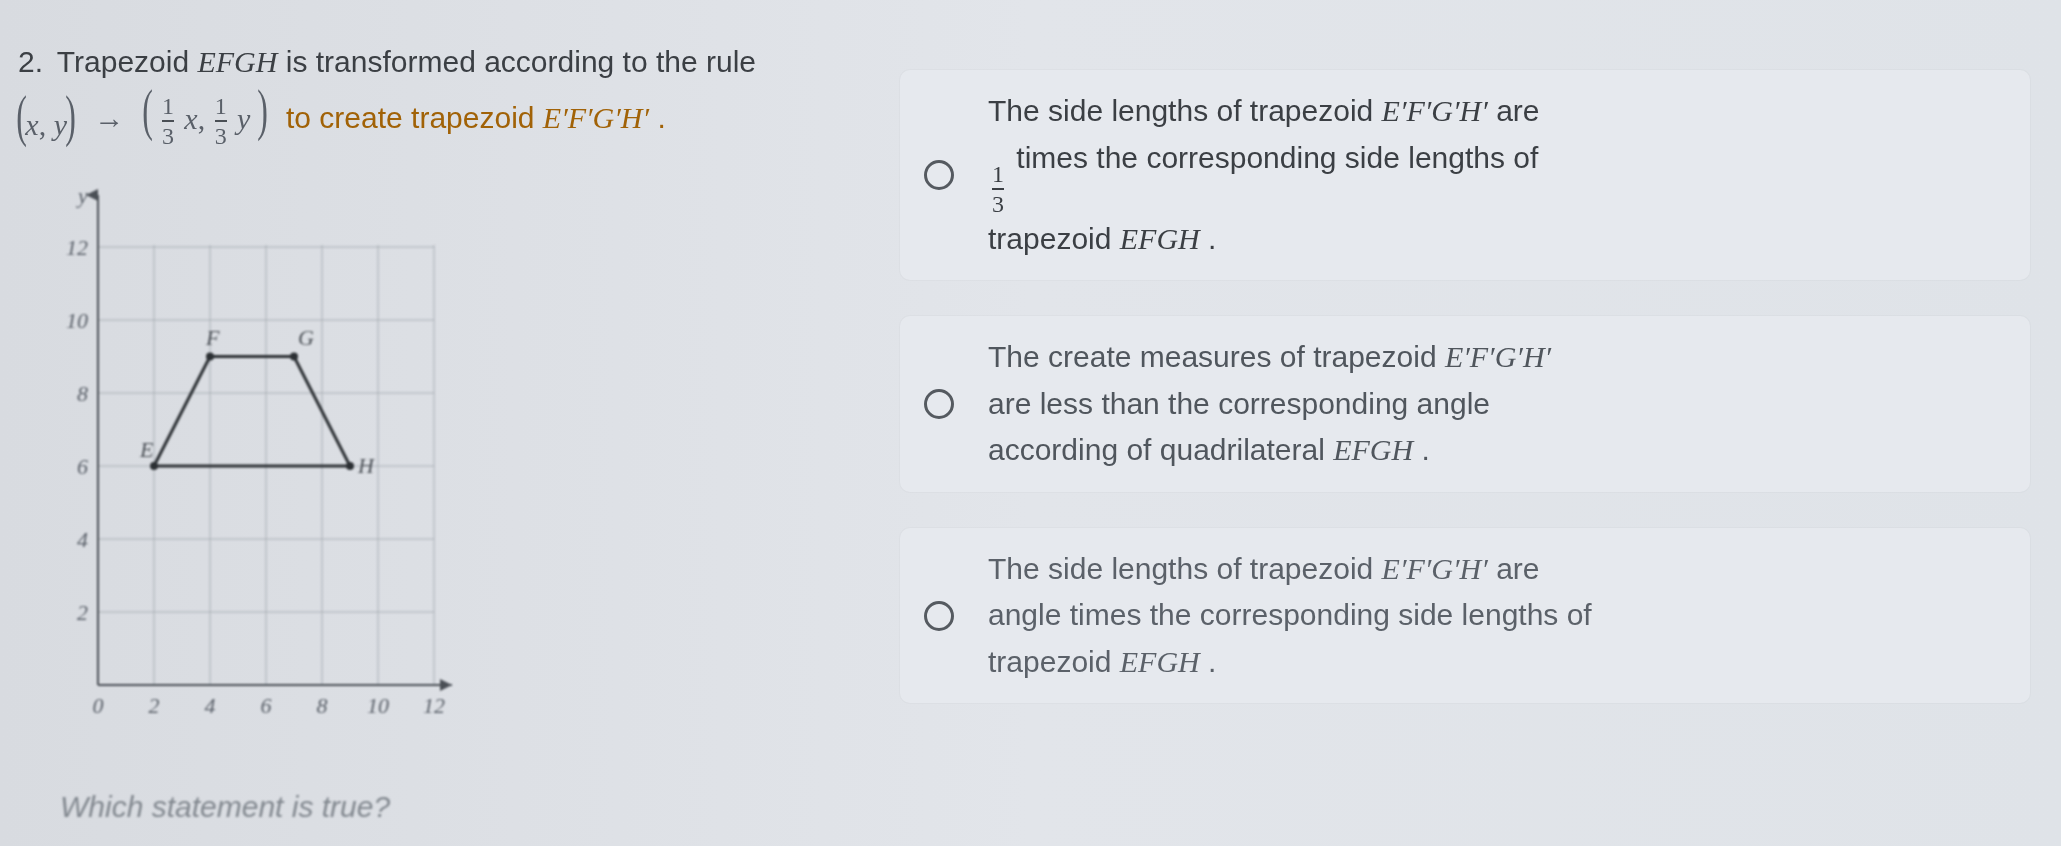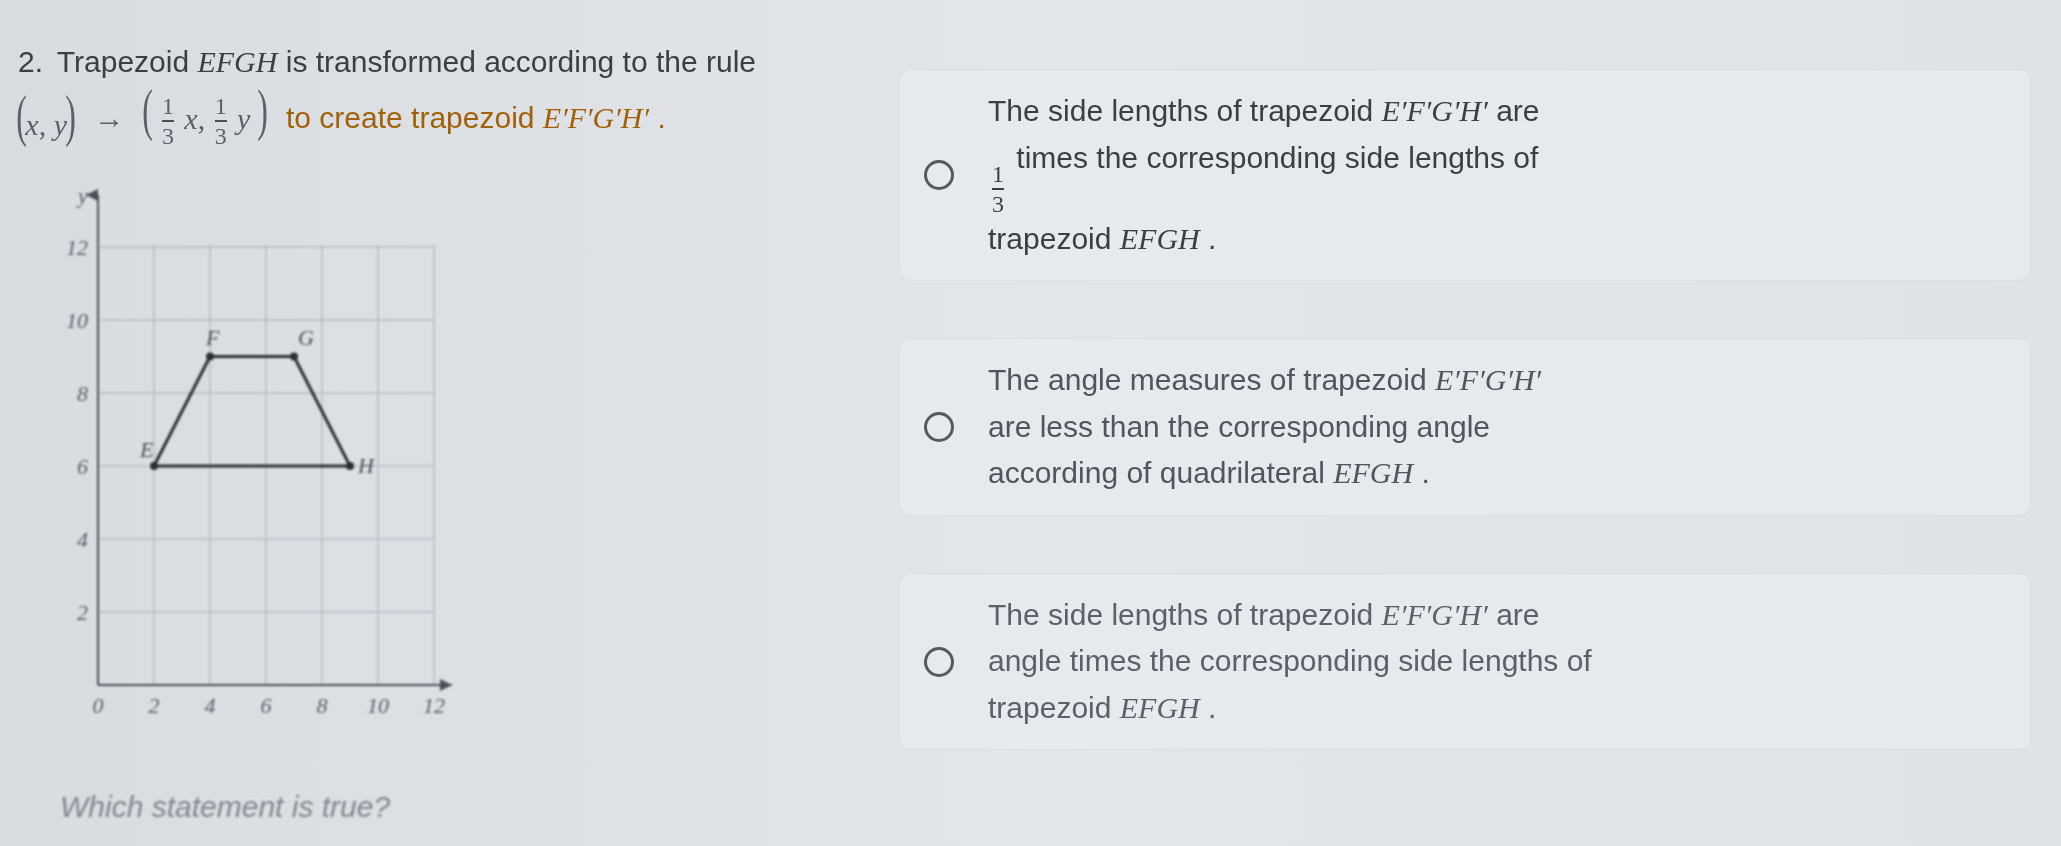"The side lengths of trapezoid" .options { gap: 59px -> 36px }
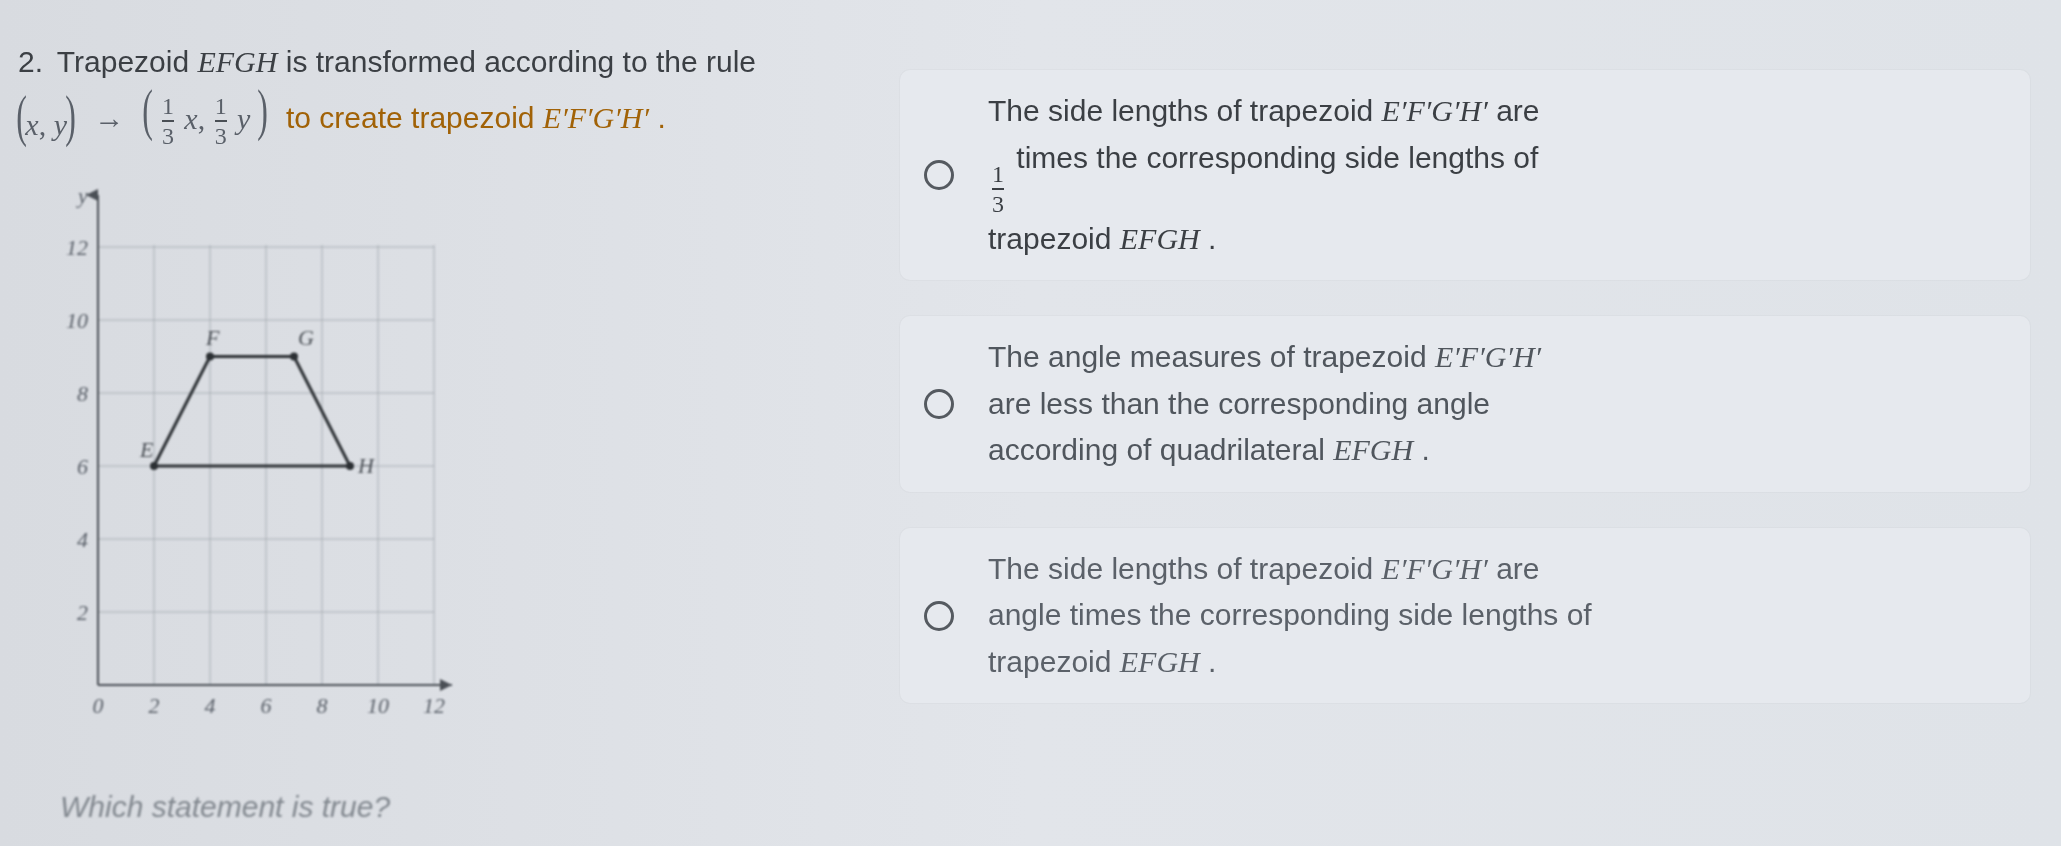"The angle measures of trapezoid" span { text: angle -> create }
